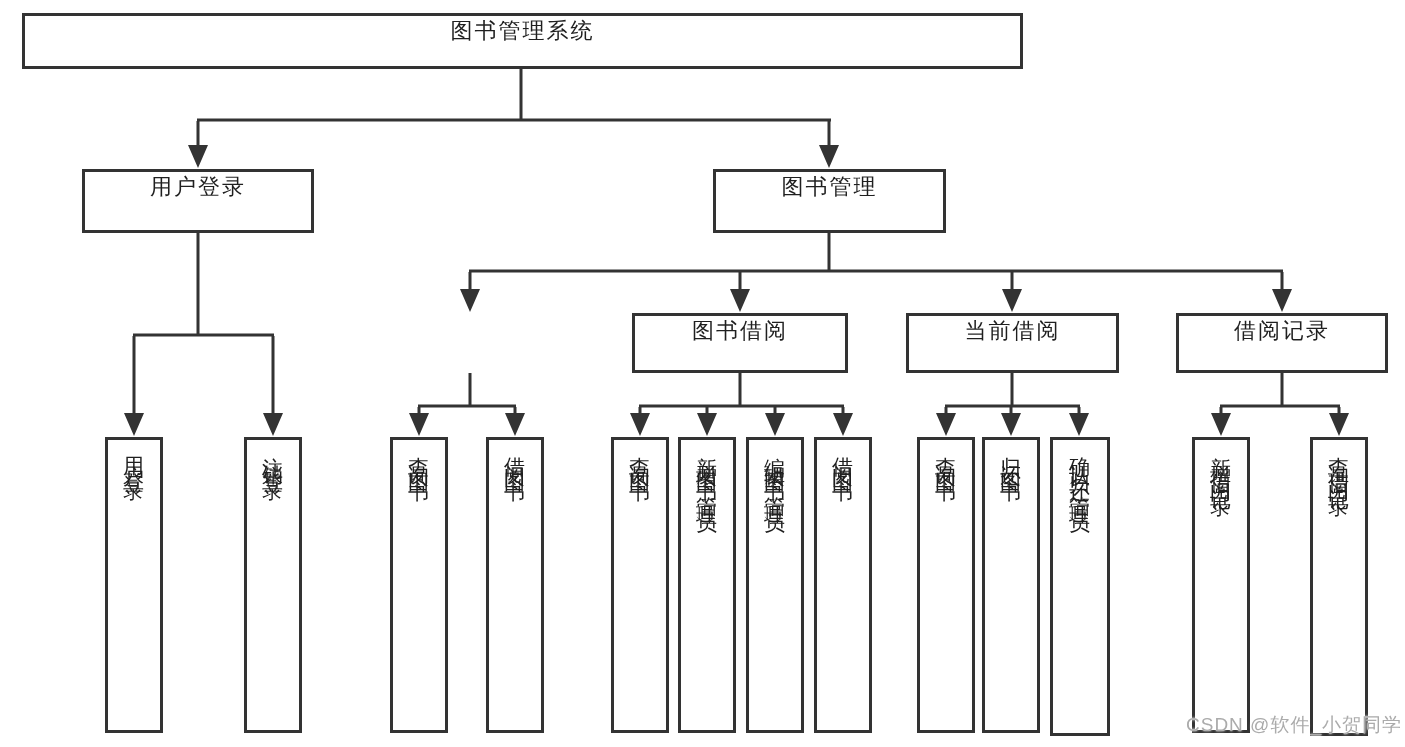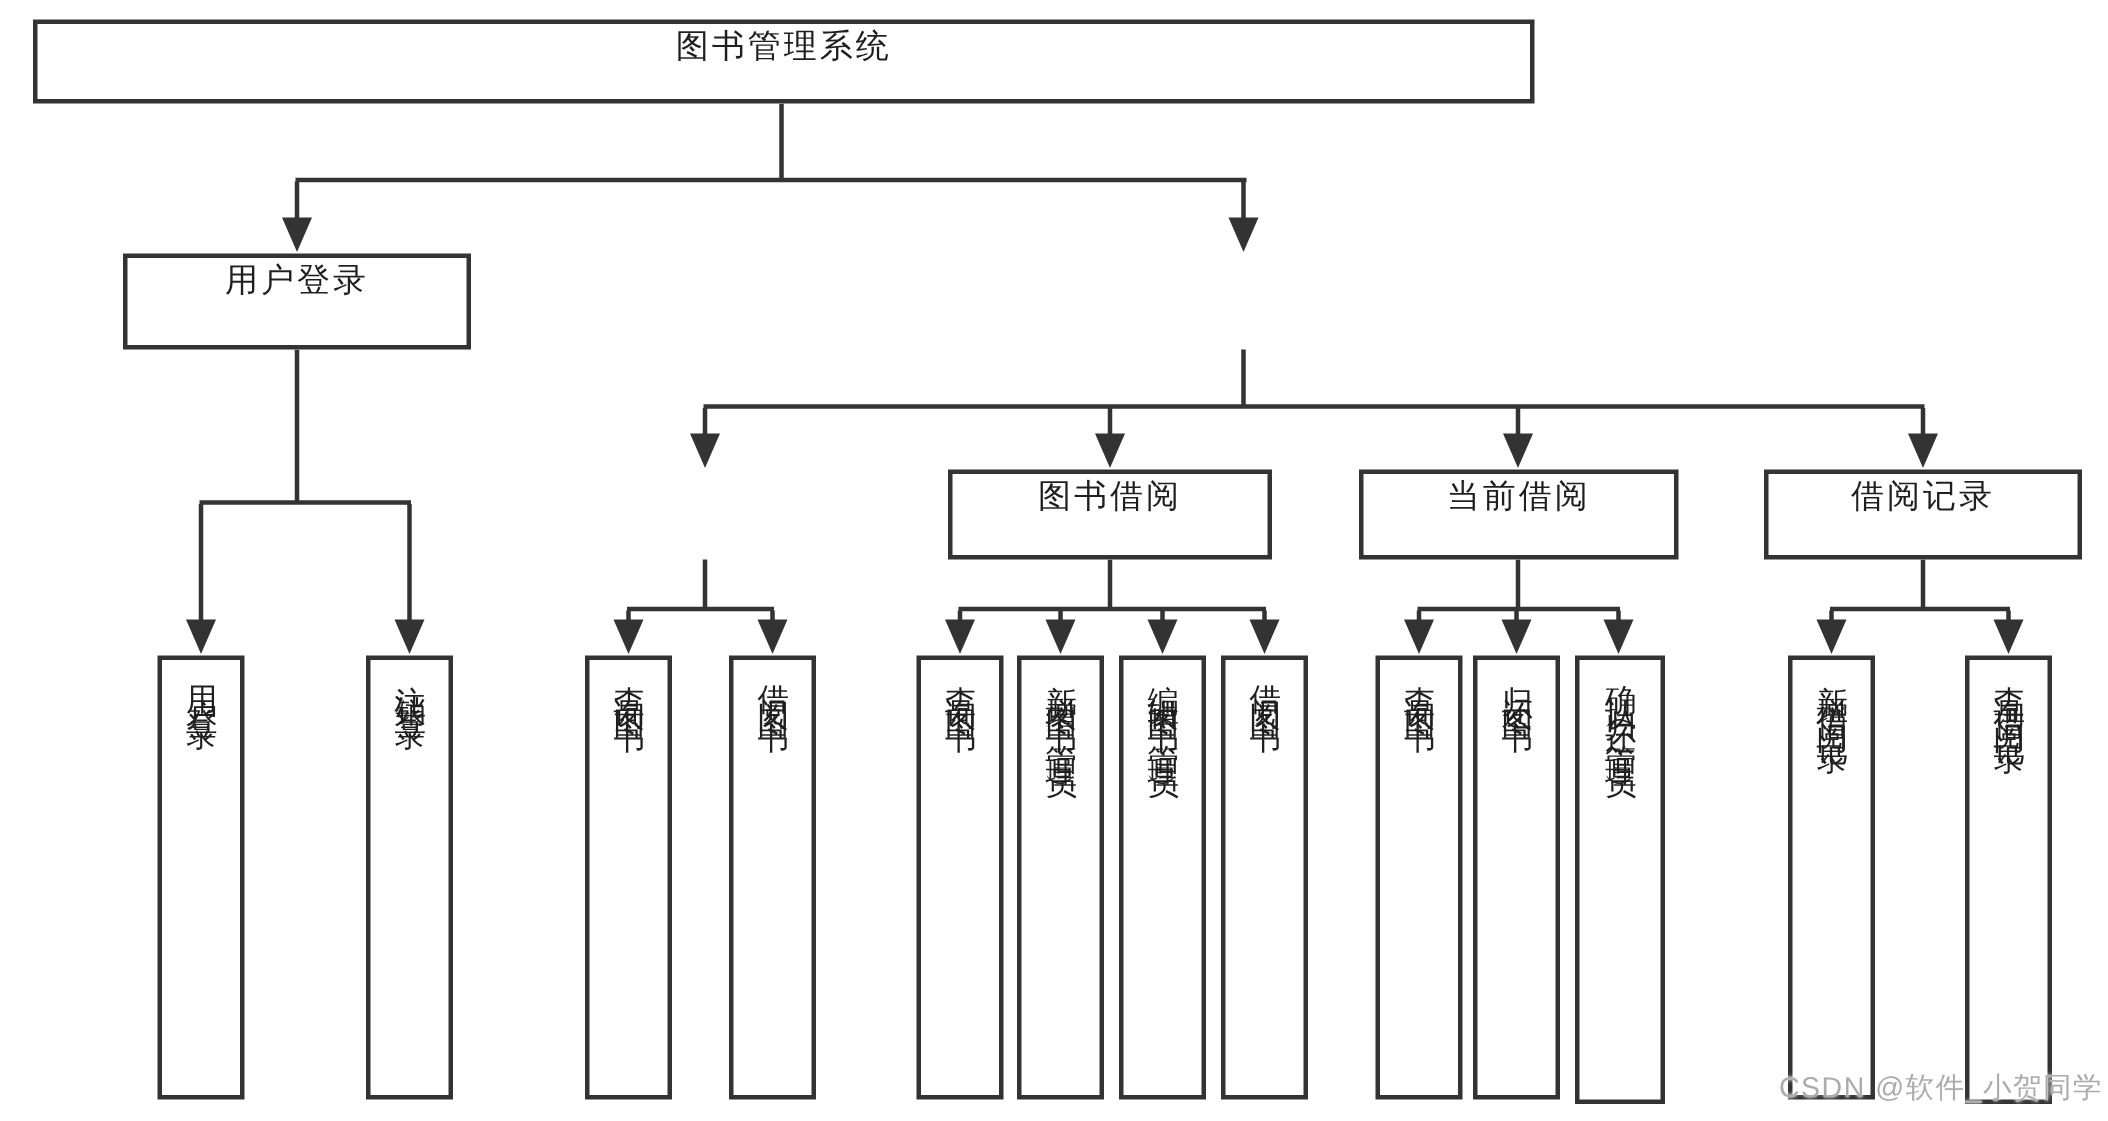"图书管理" div.node { html: none -> <div> <span>图书管理</span> </div> }
